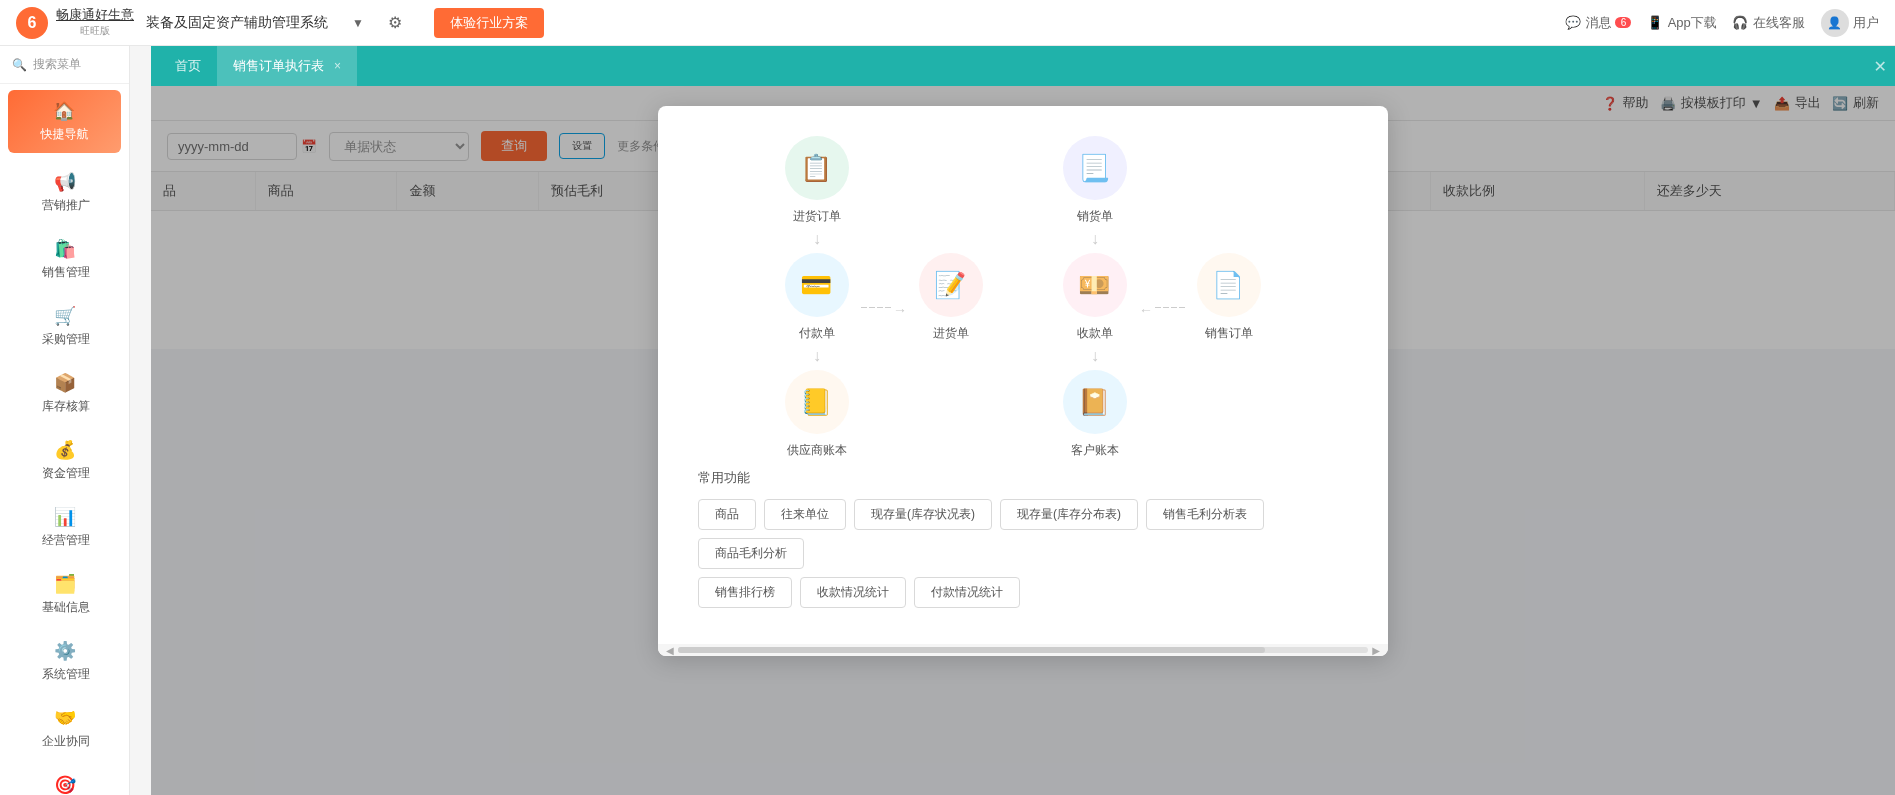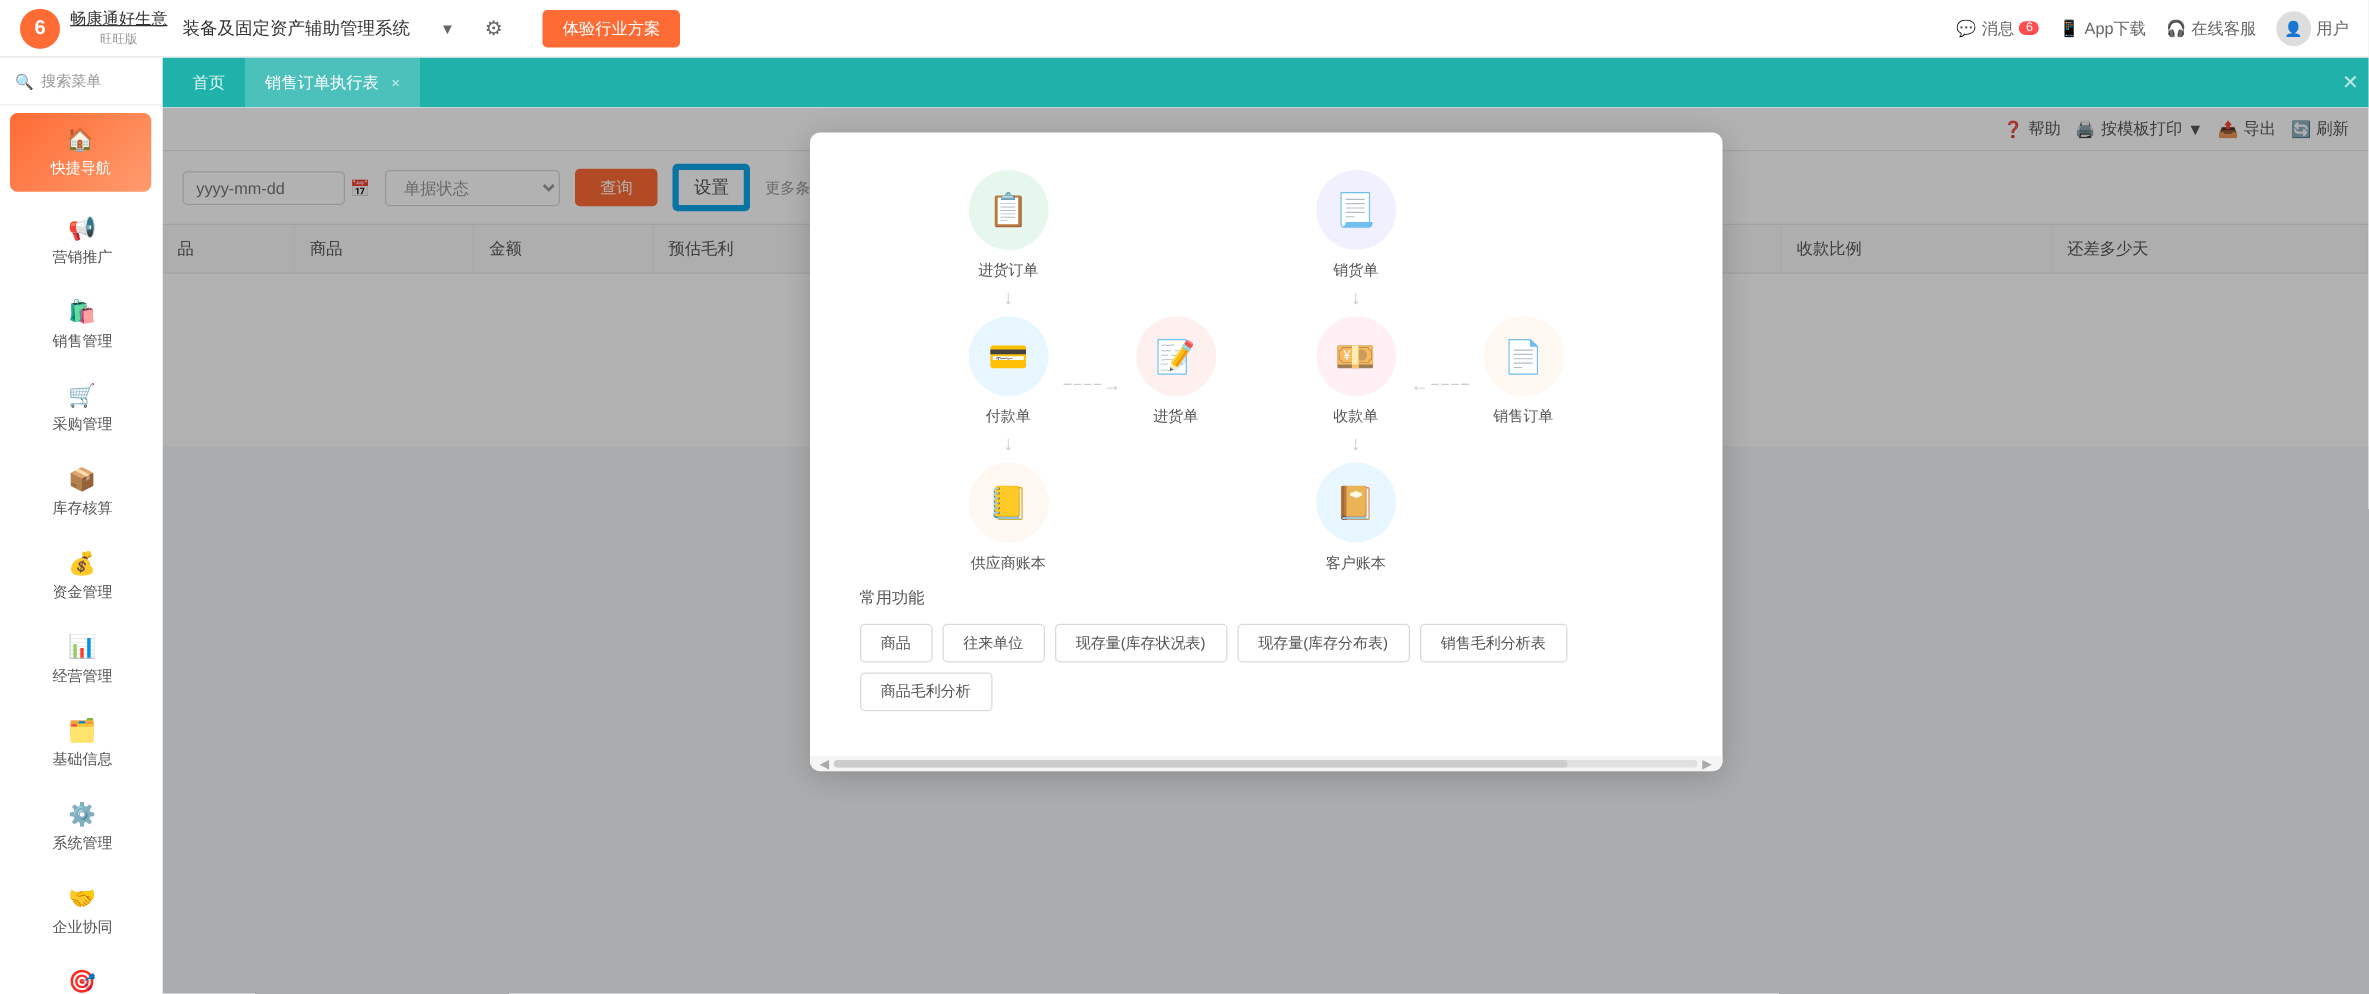"首页" .main-content { padding-left: none -> 21px }
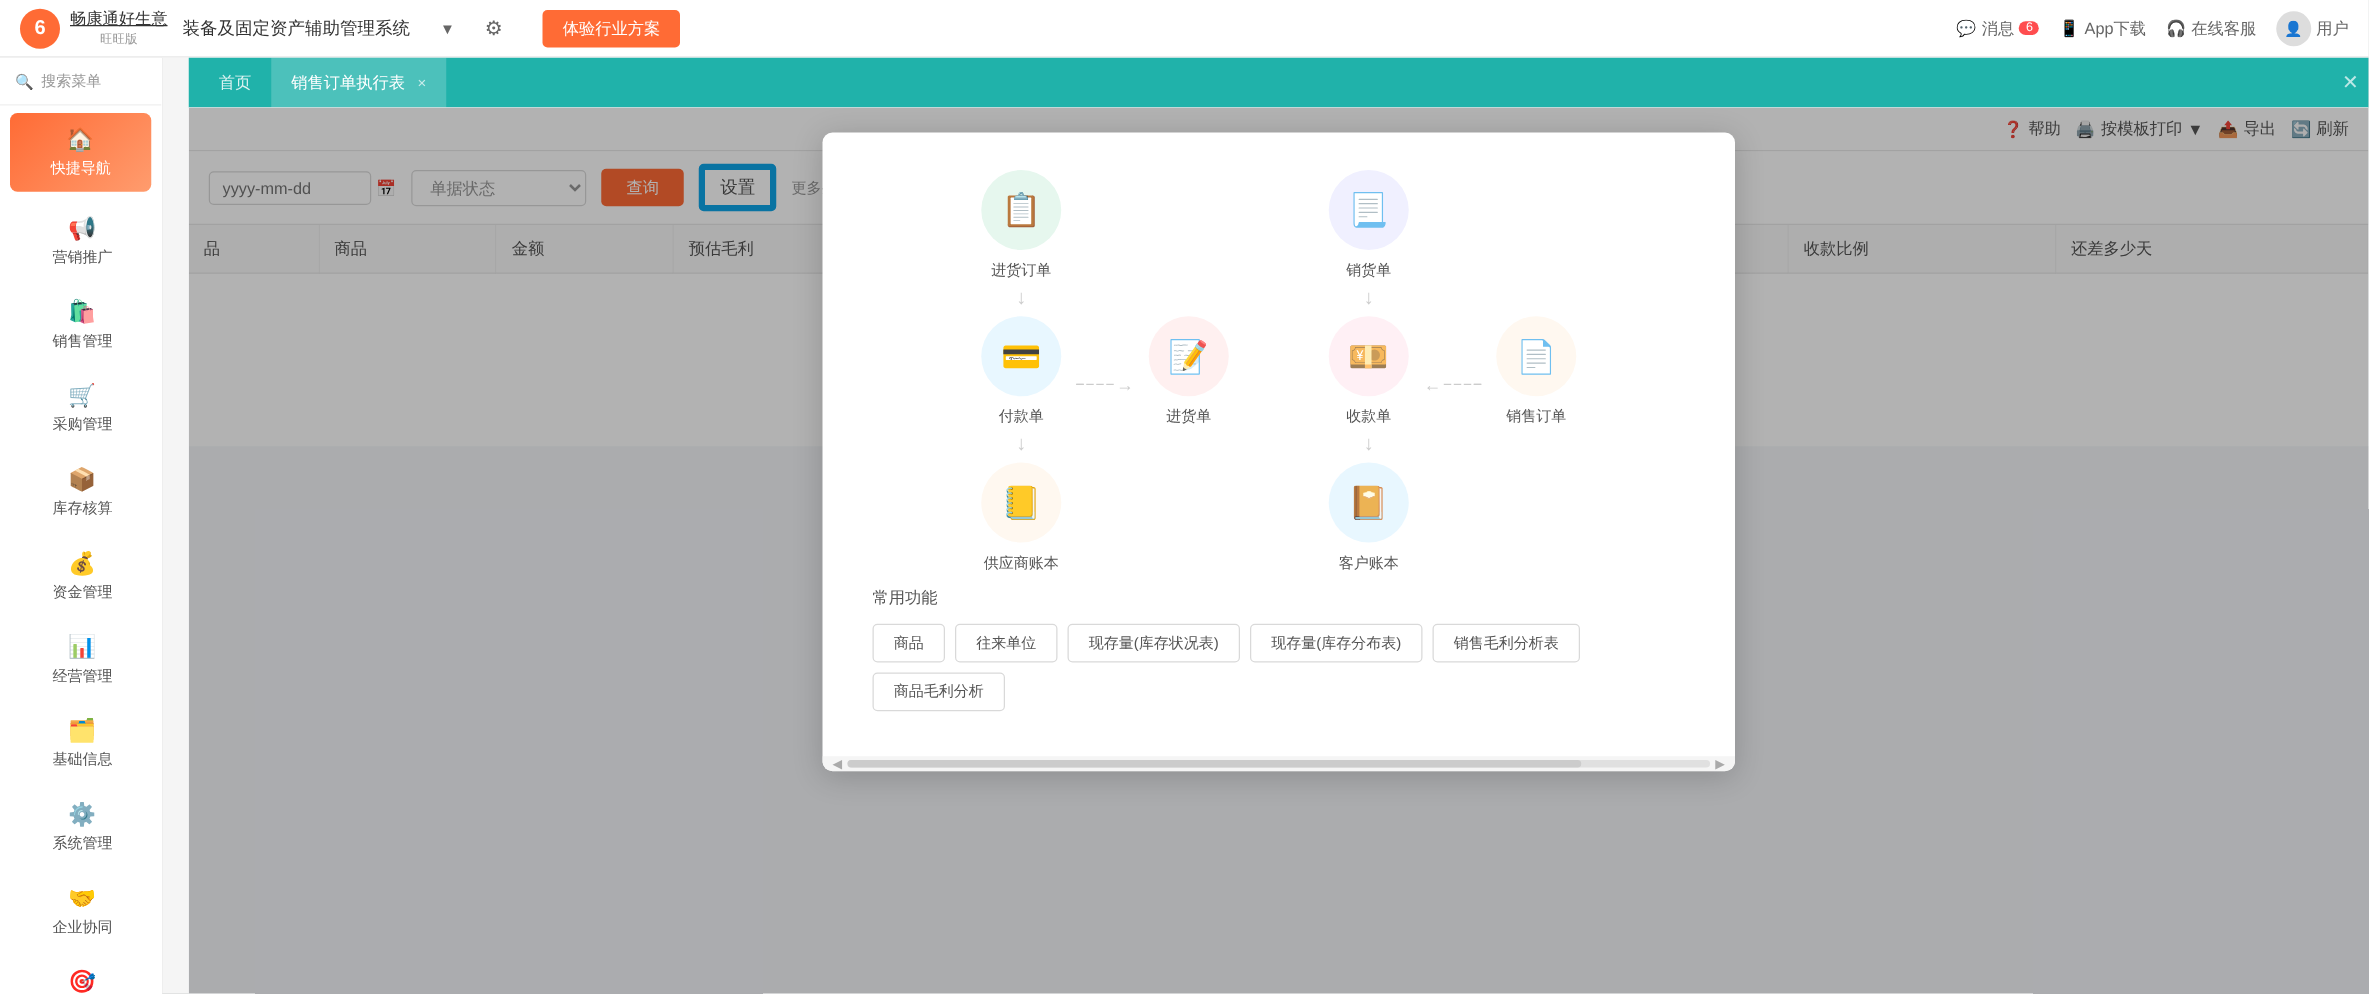"设置" .settings-mini-btn { border: 5px solid #0ea5e9 -> 1px solid #0ea5e9; font-size: 14px -> 10px }
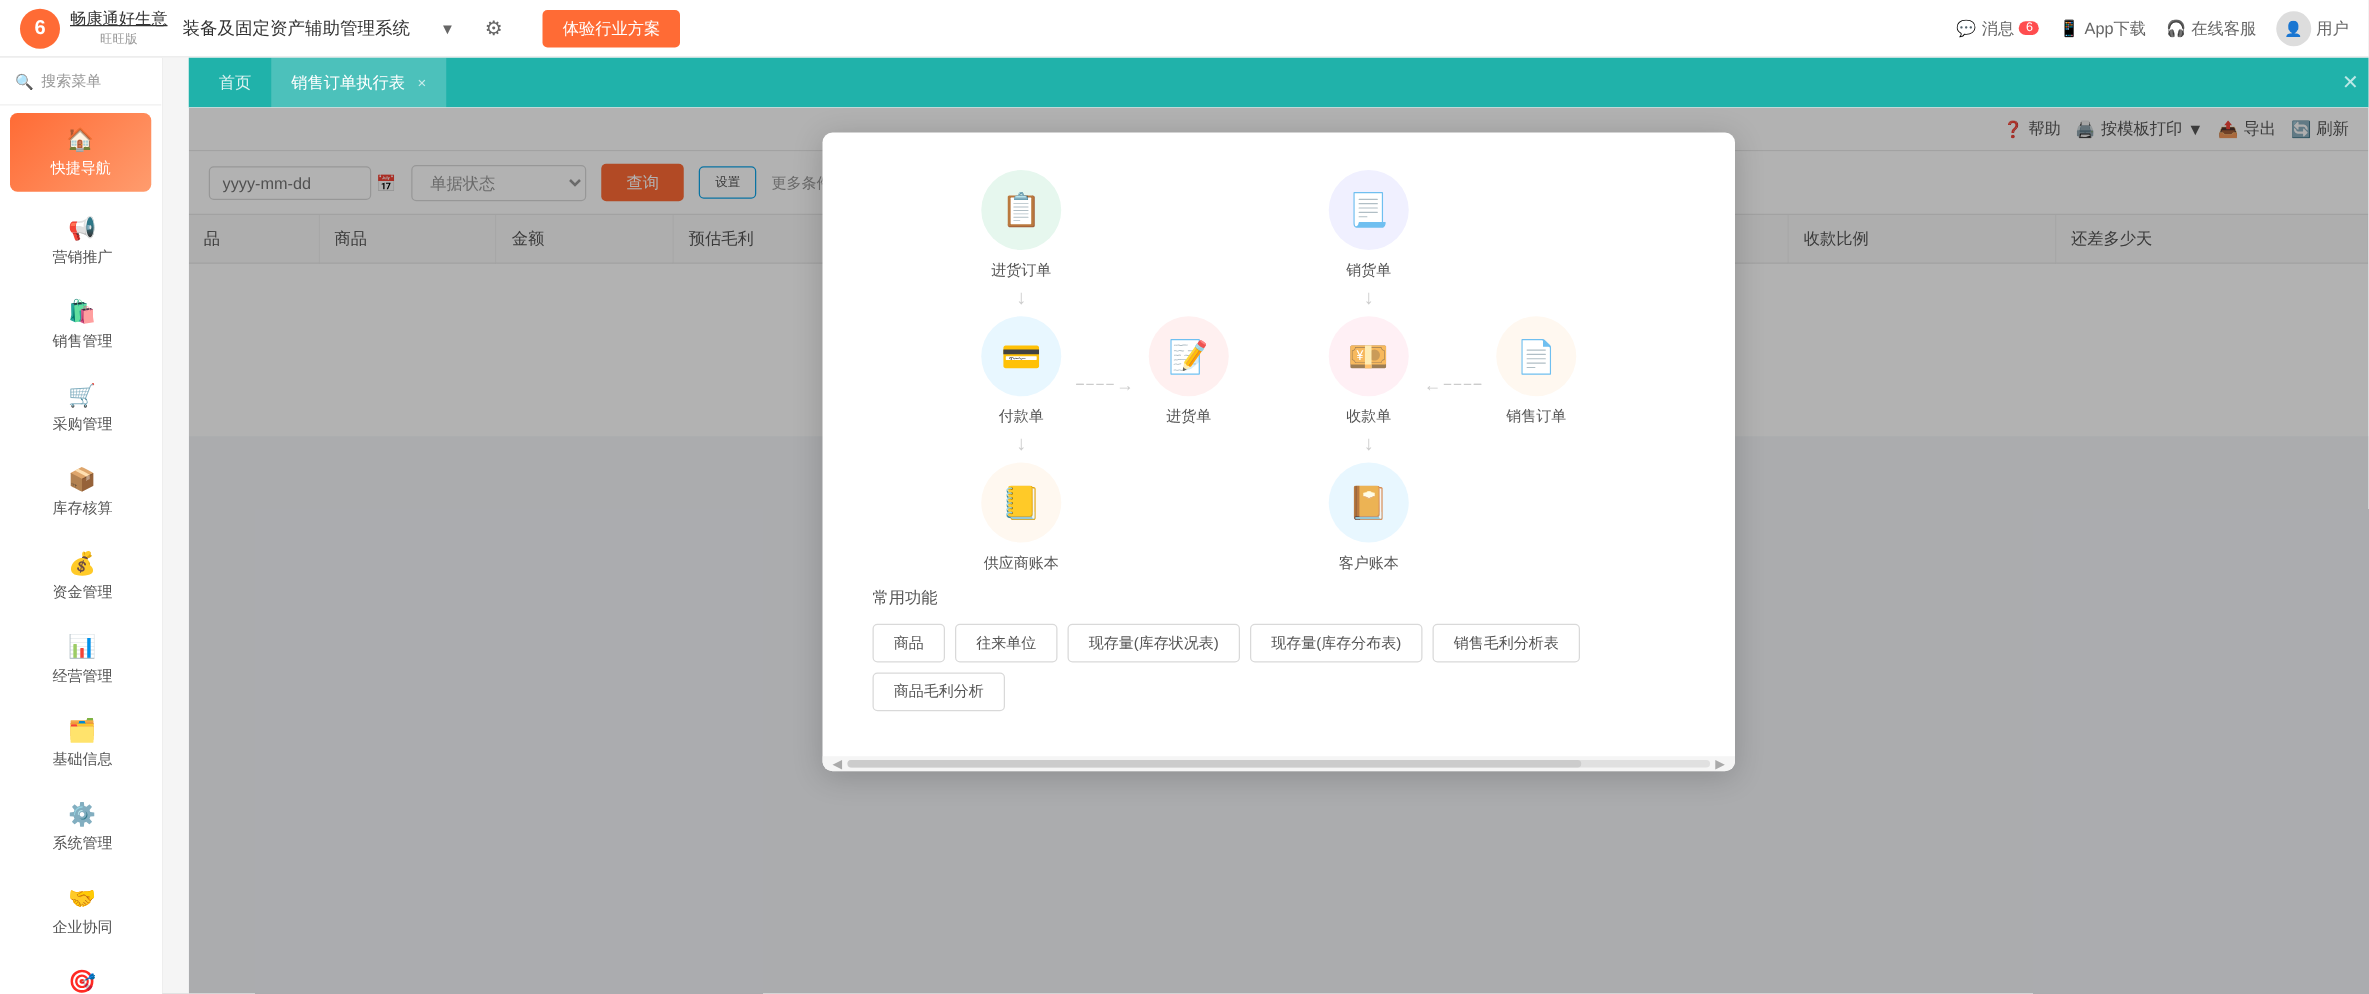"销售排行榜" div.func-buttons { html: none -> <div> <button>销售排行榜</button> <button>收款情况统计</button> <button>付款情况统计</button> </div> }
